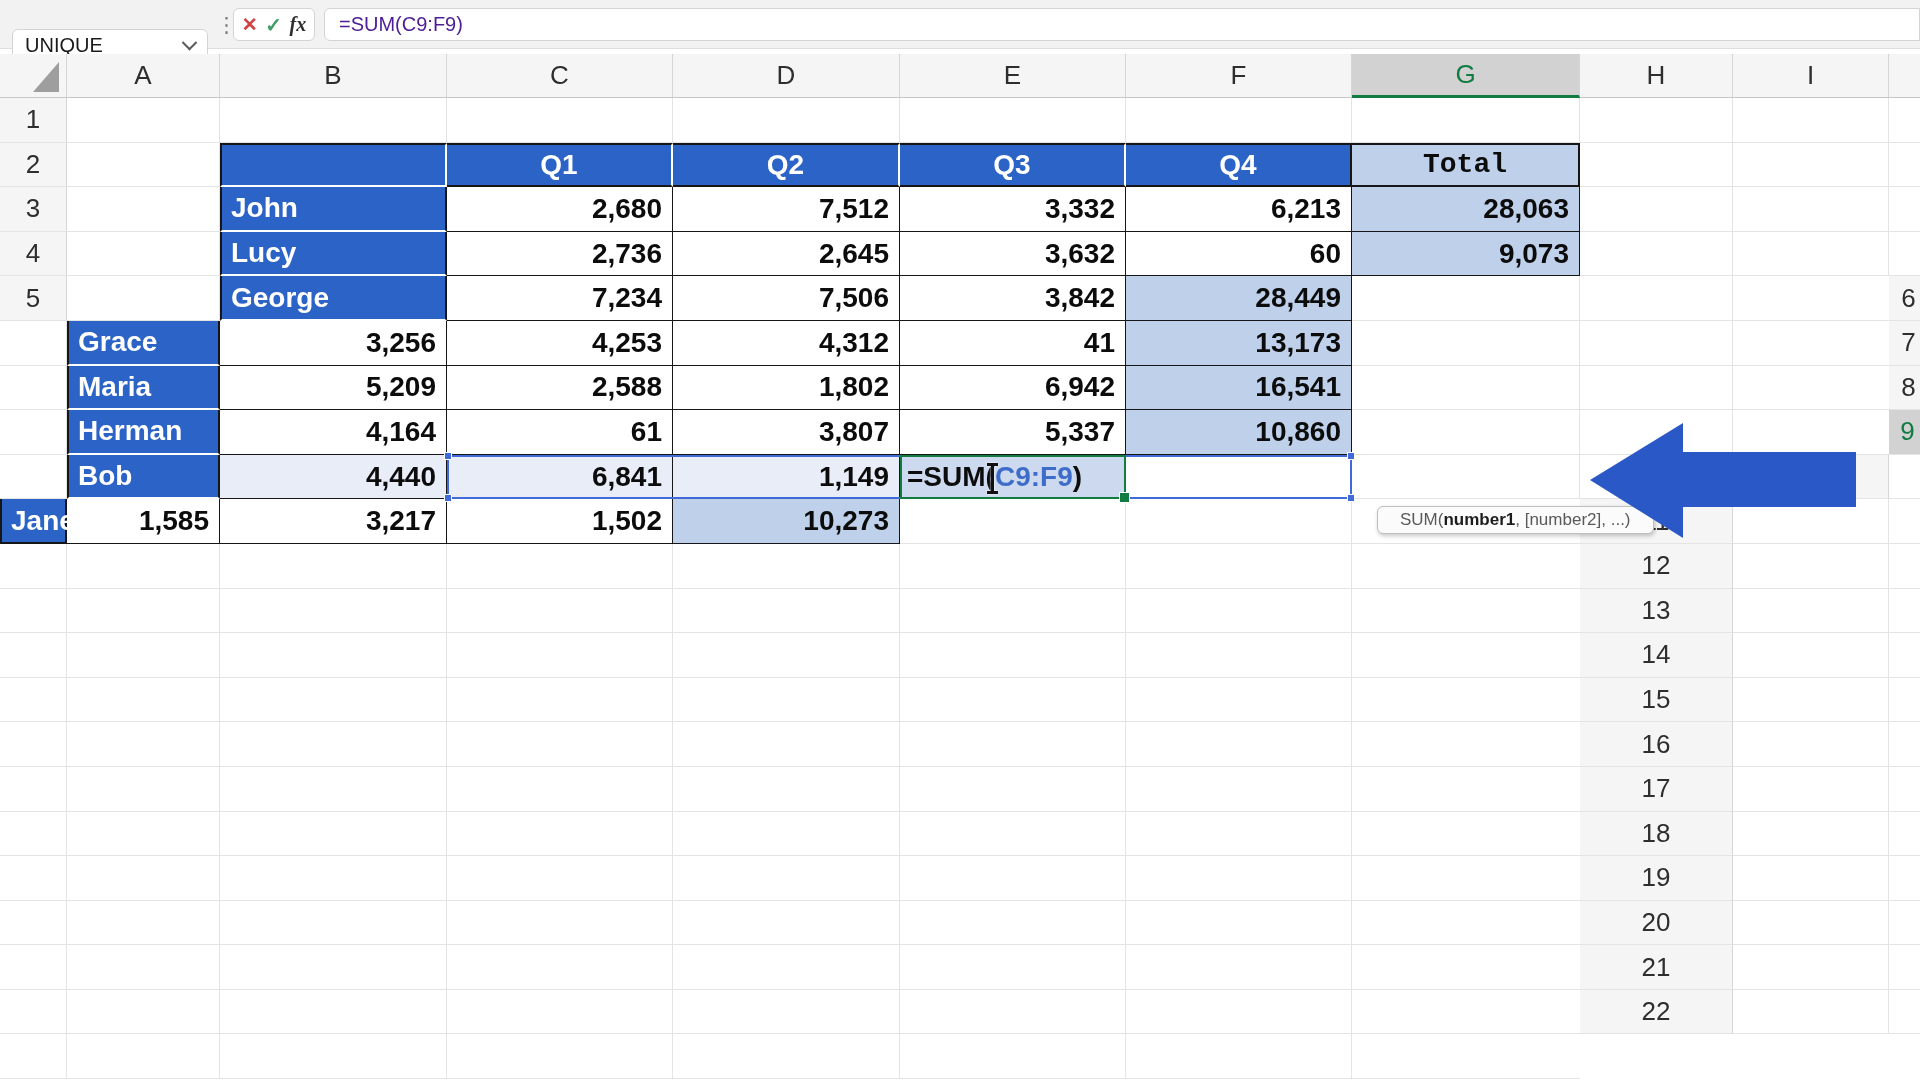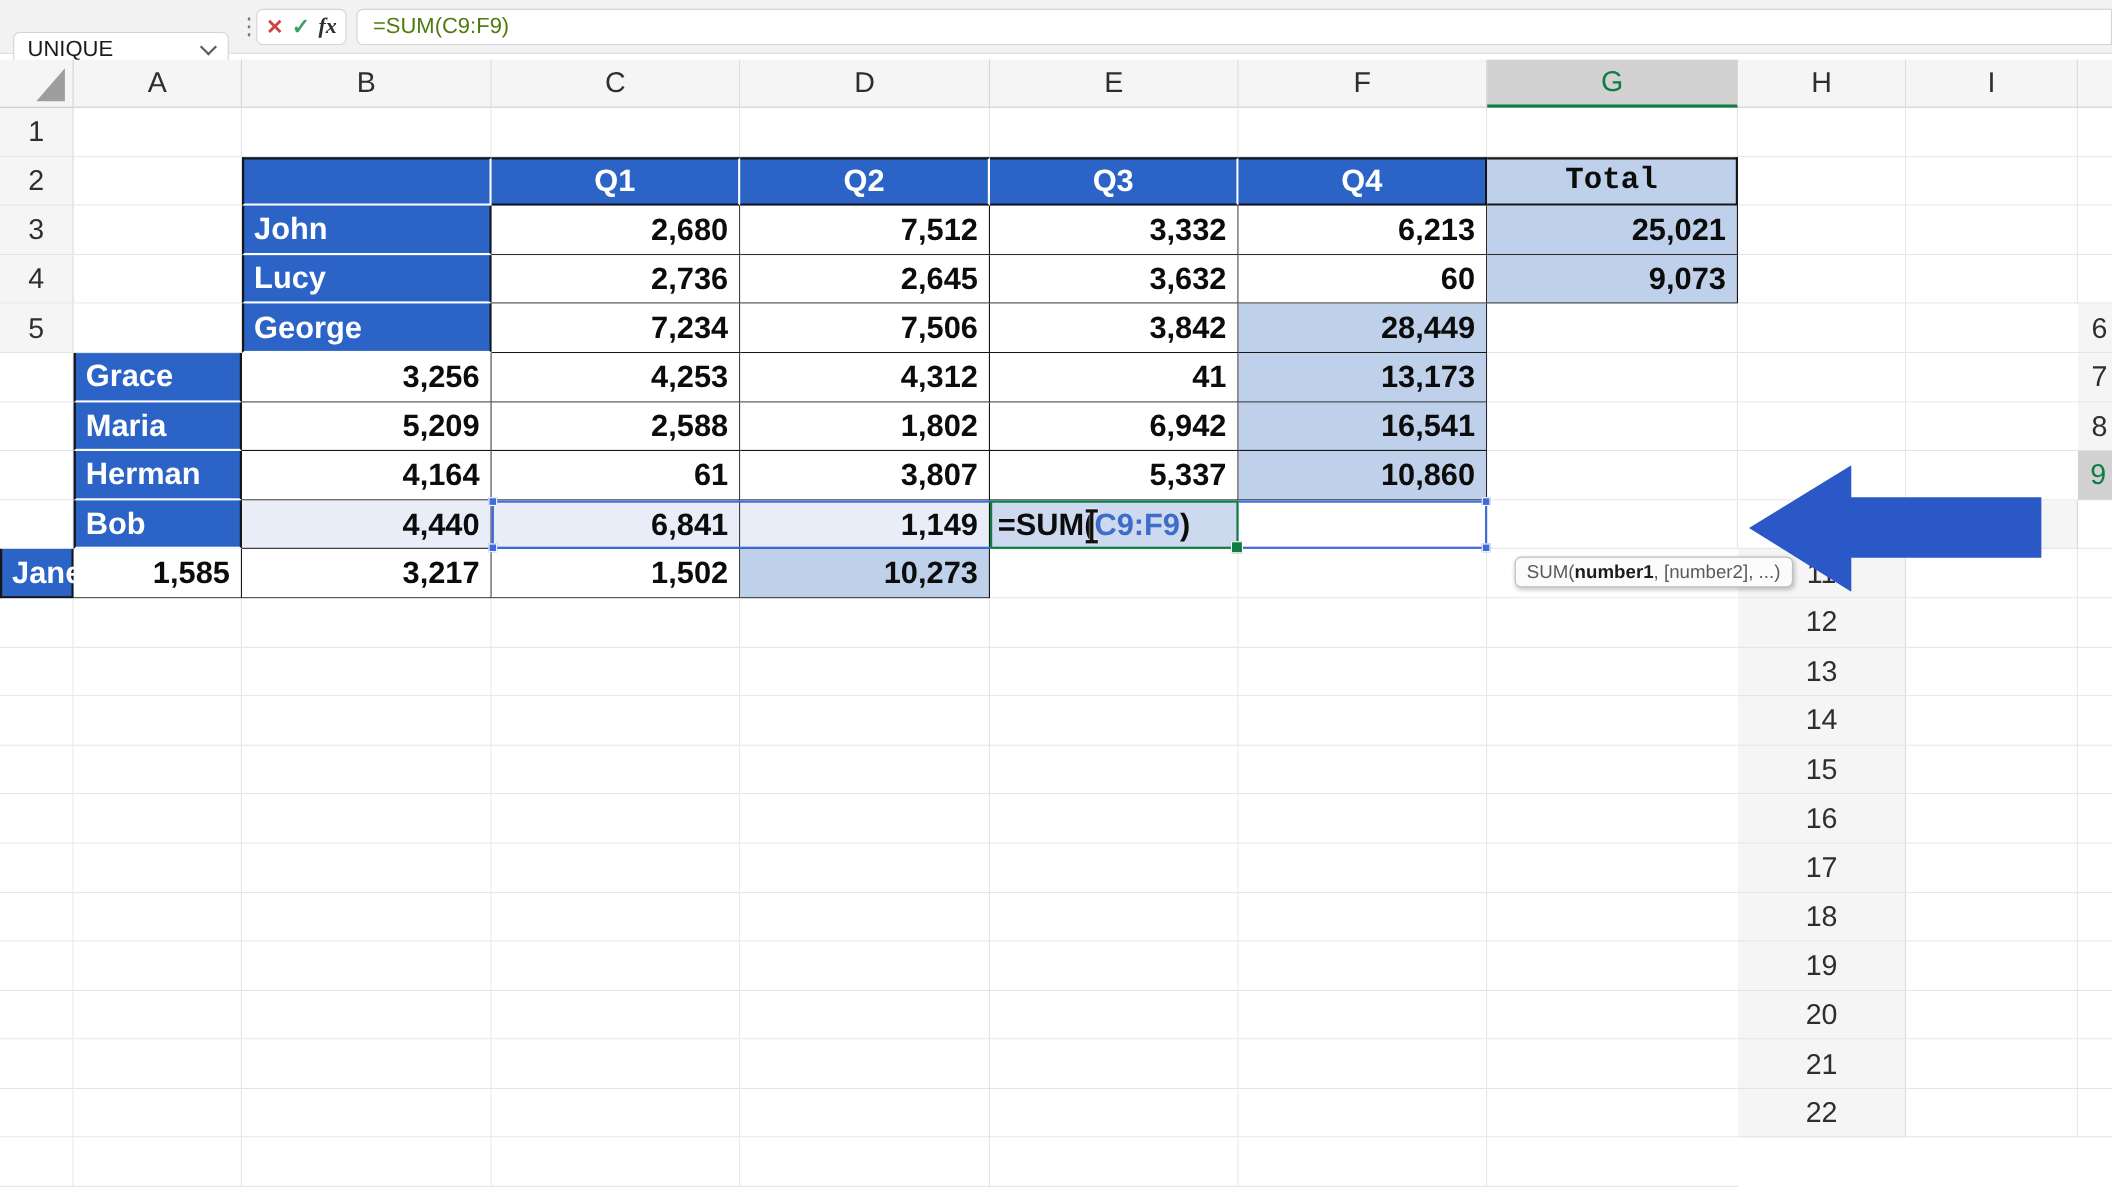"=SUM(C9:F9)" .fbar { color: #4d7c0f -> #4c1d95 }
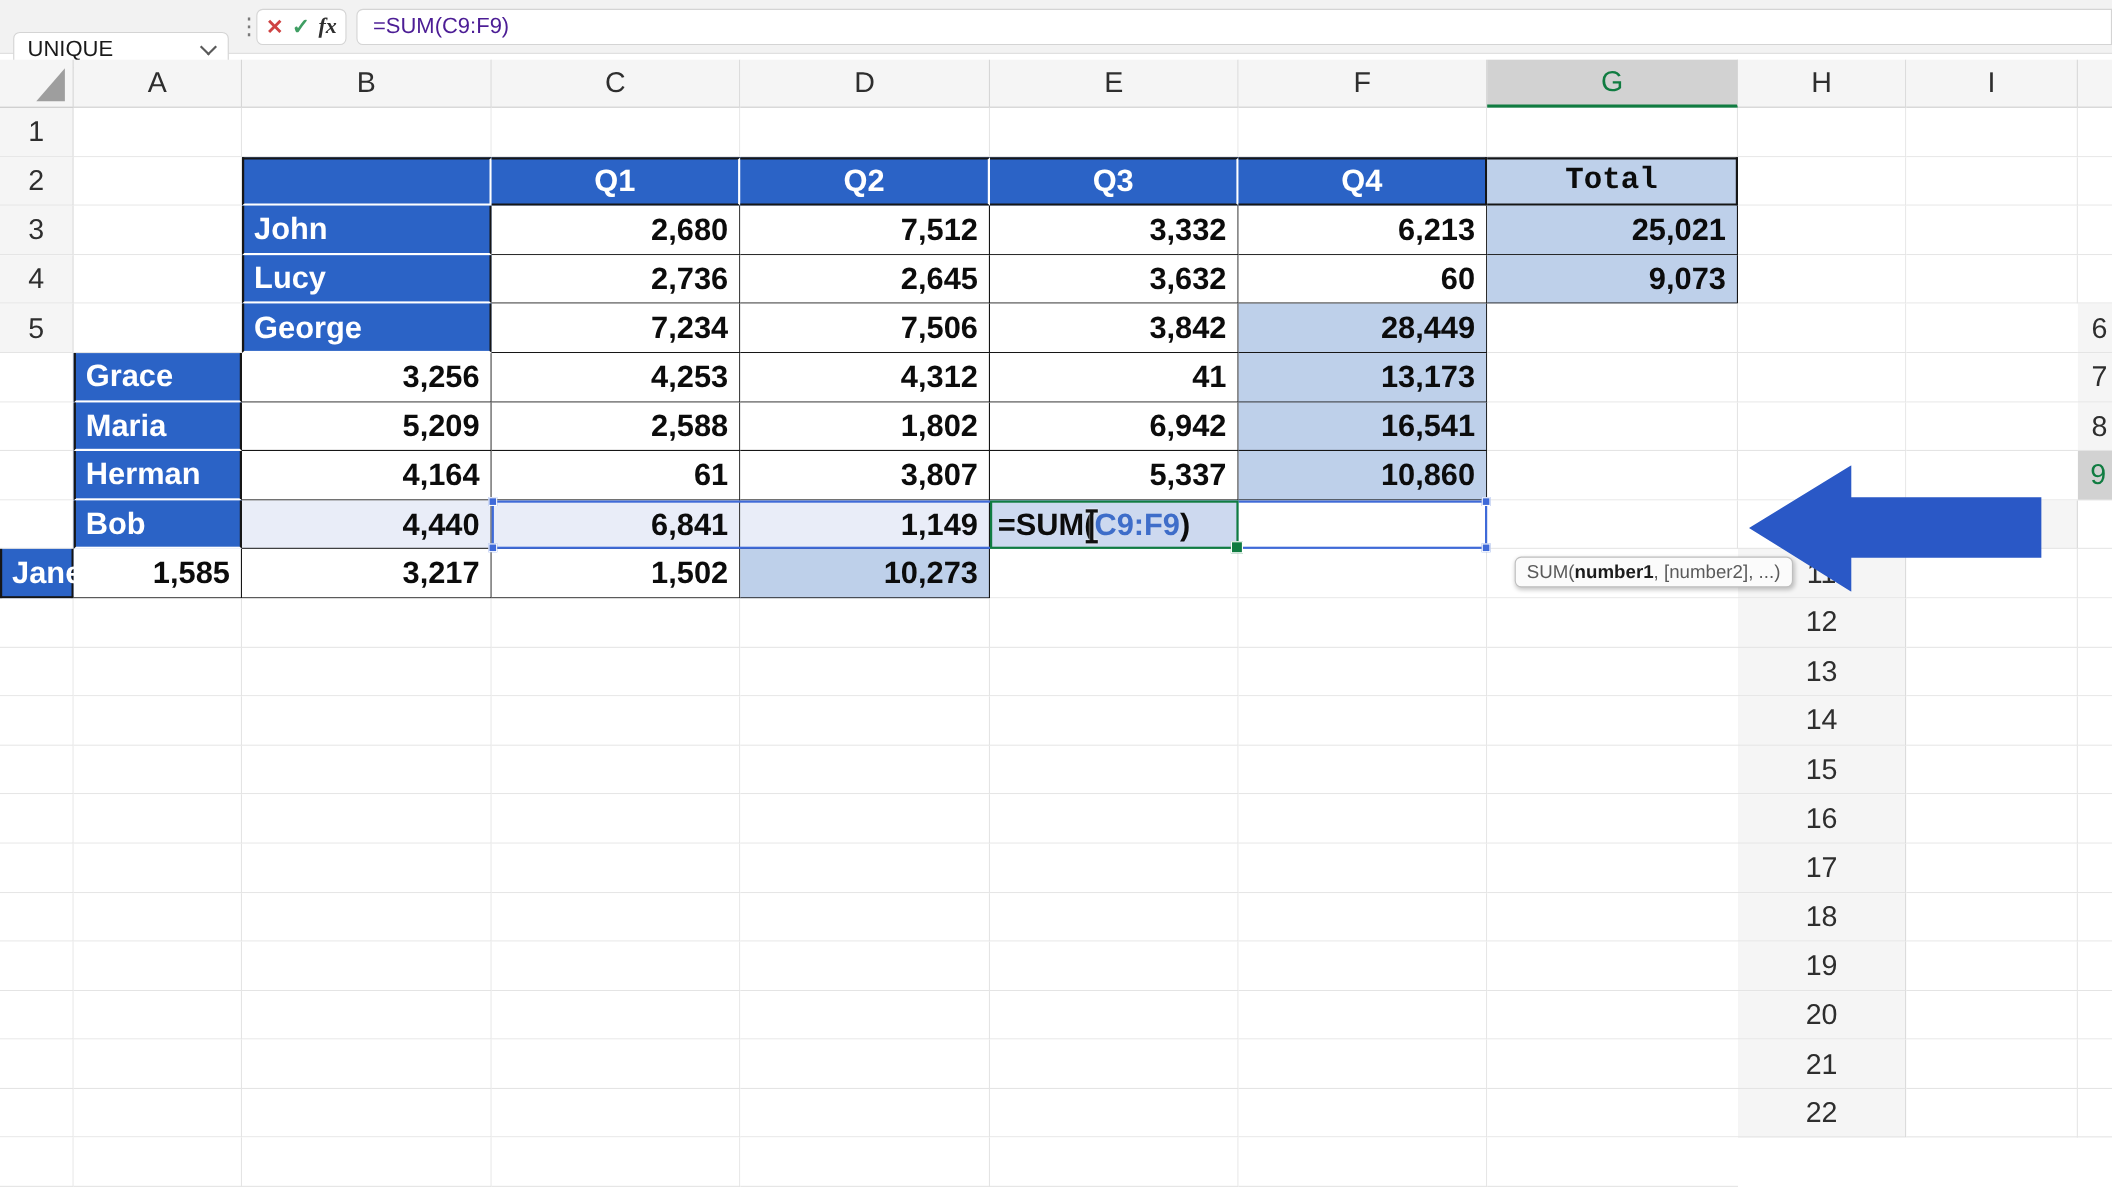"25,021" div.cell { text: 25,021 -> 28,063 }
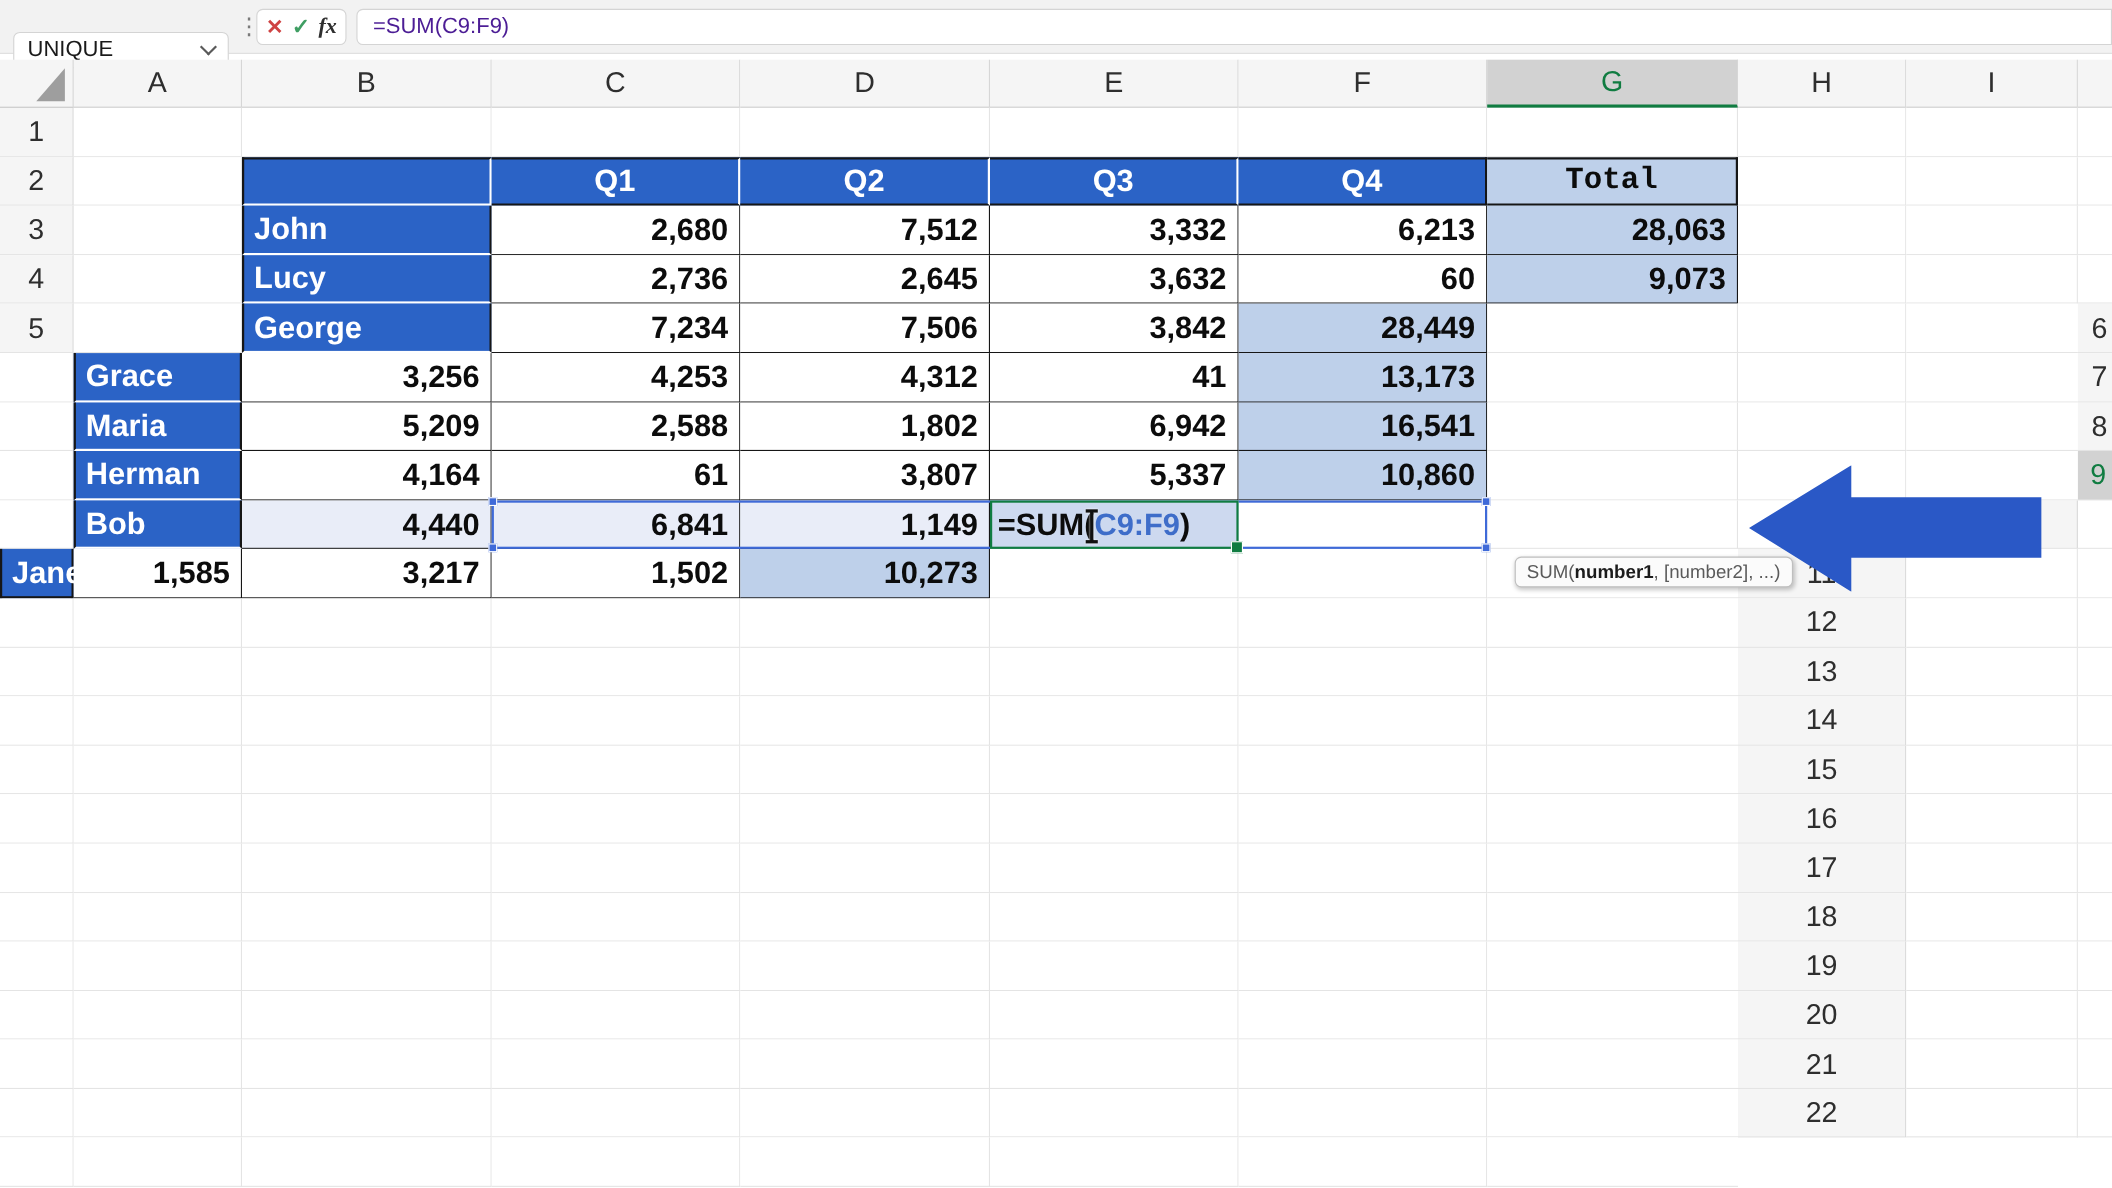"SUM(" .fn-tooltip { padding: 0 10px -> 0 22px }
